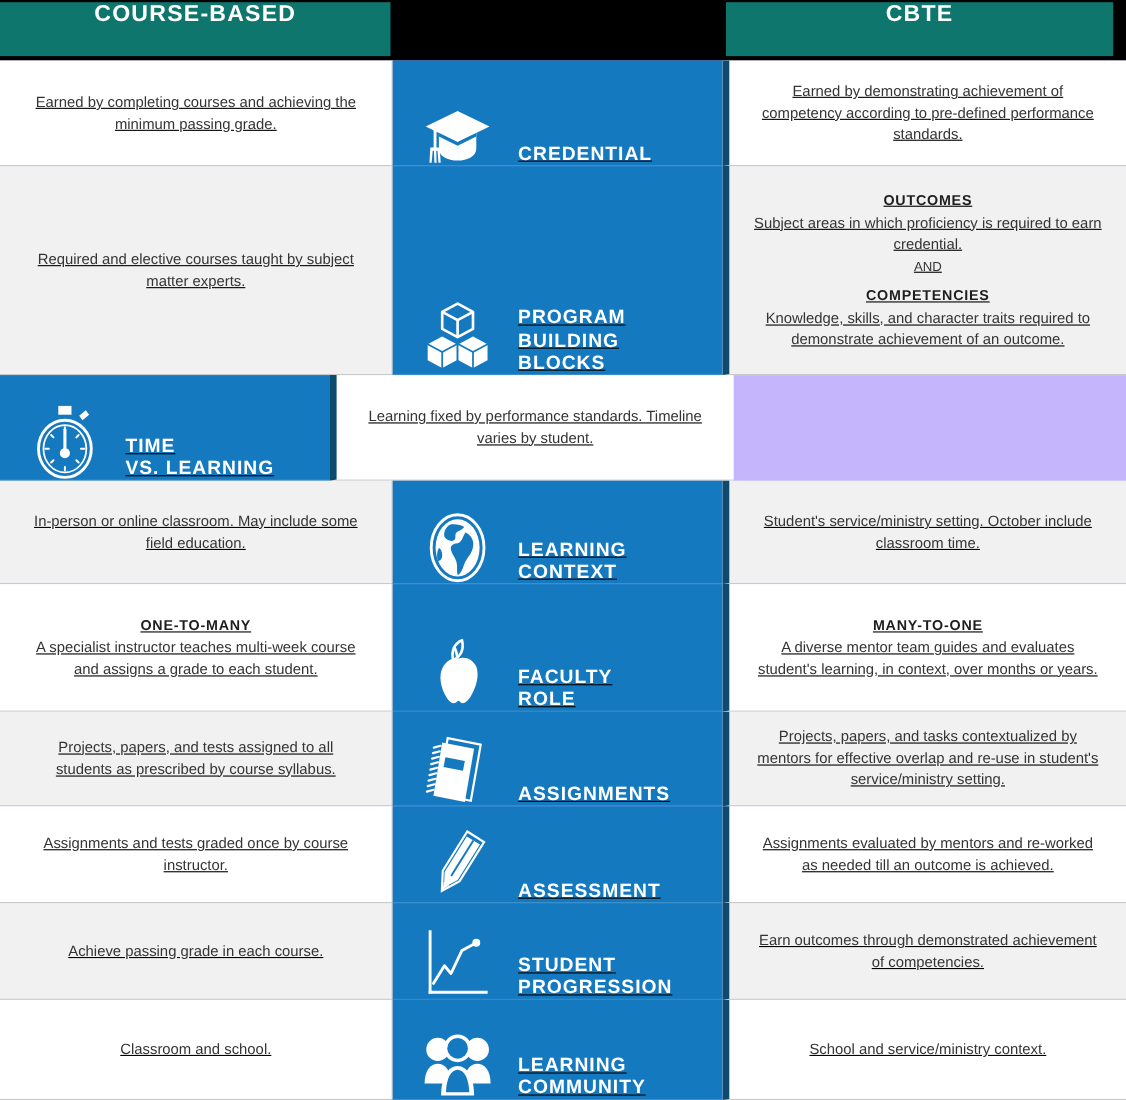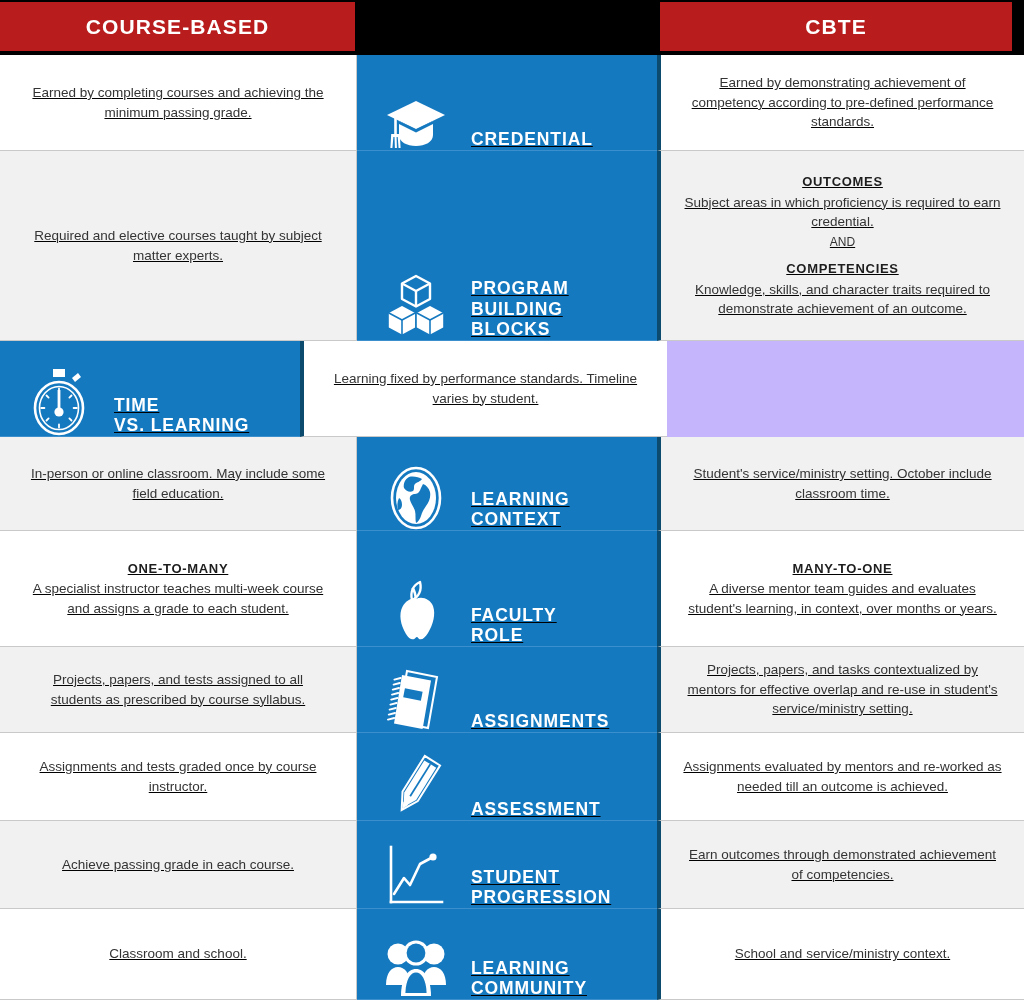"COURSE-BASED" .hdr-block { align-items: center -> none; background: #b91c1c -> #0f766e }
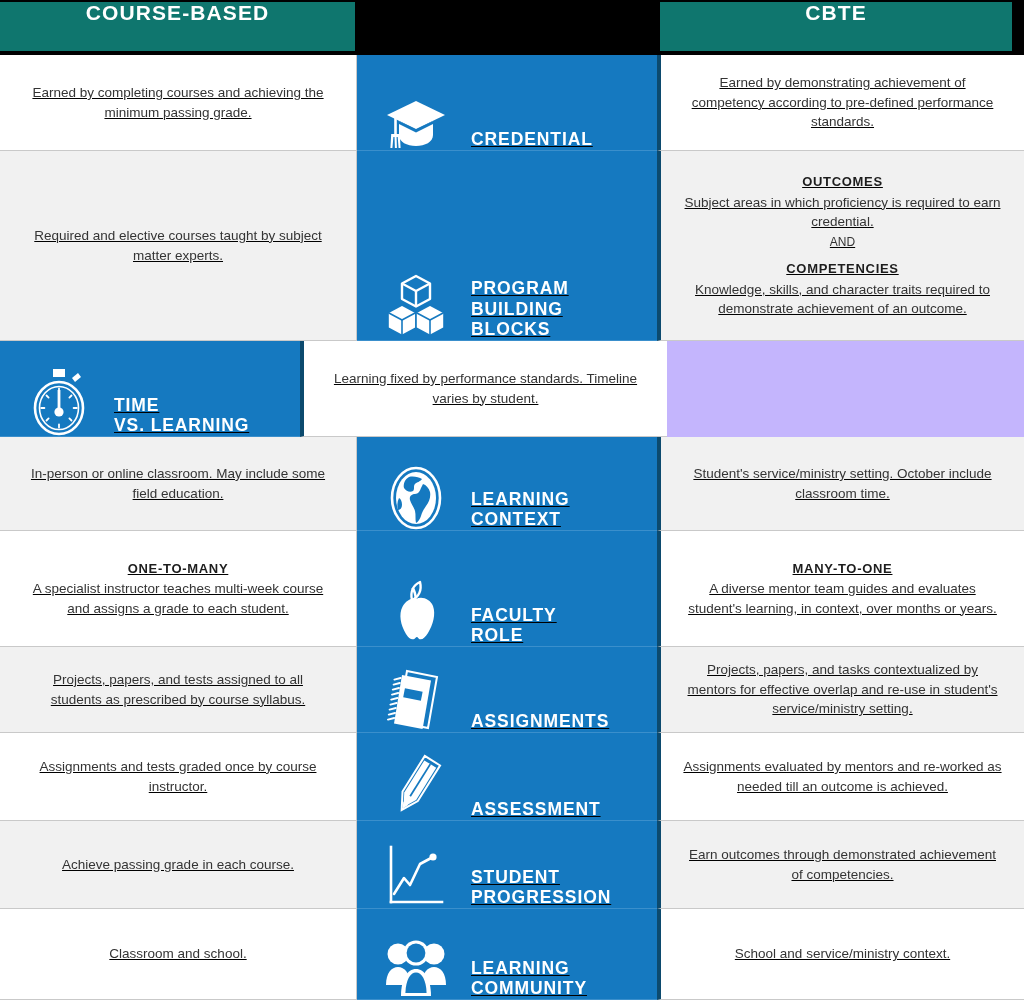"Earned by demonstrating achievement of" .cell-right { border-left: 4px solid #0c4a6e -> 6px solid #0c4a6e }
